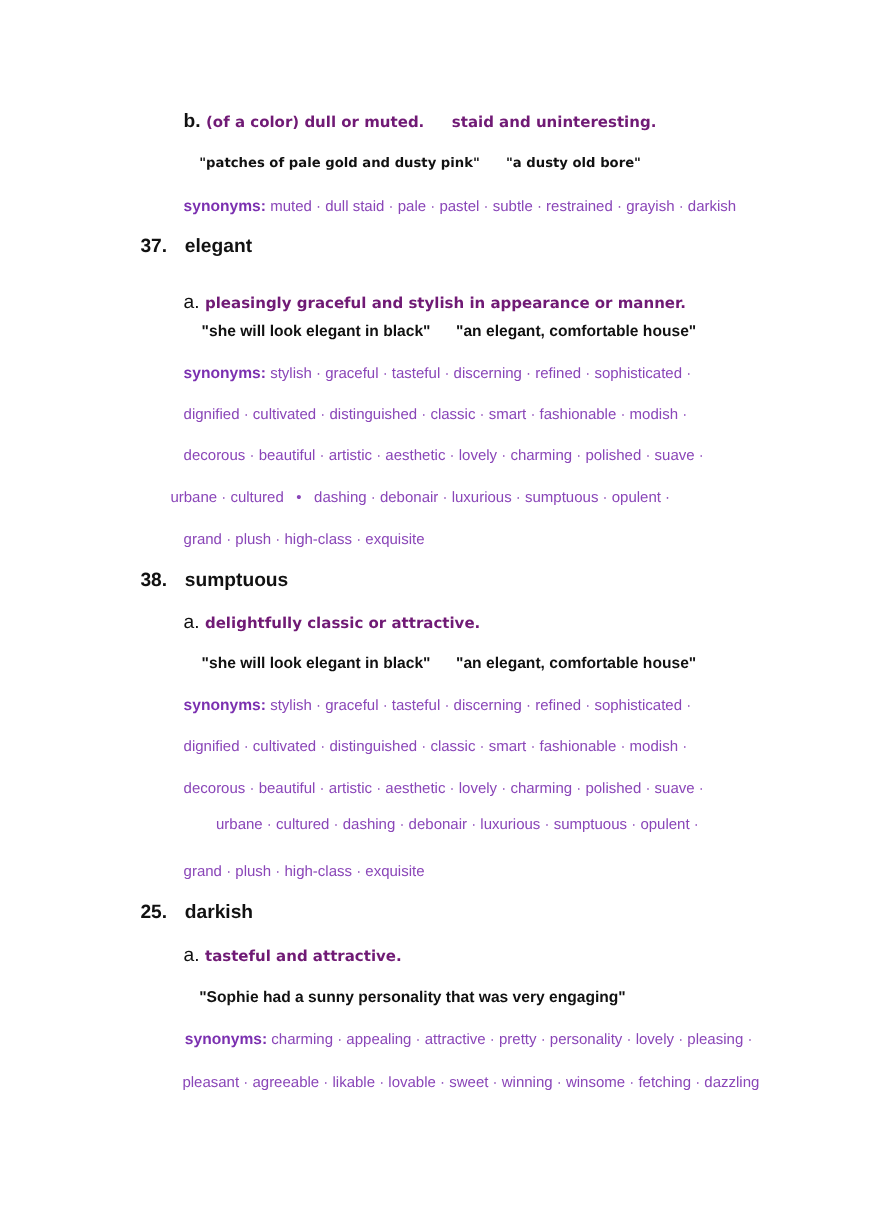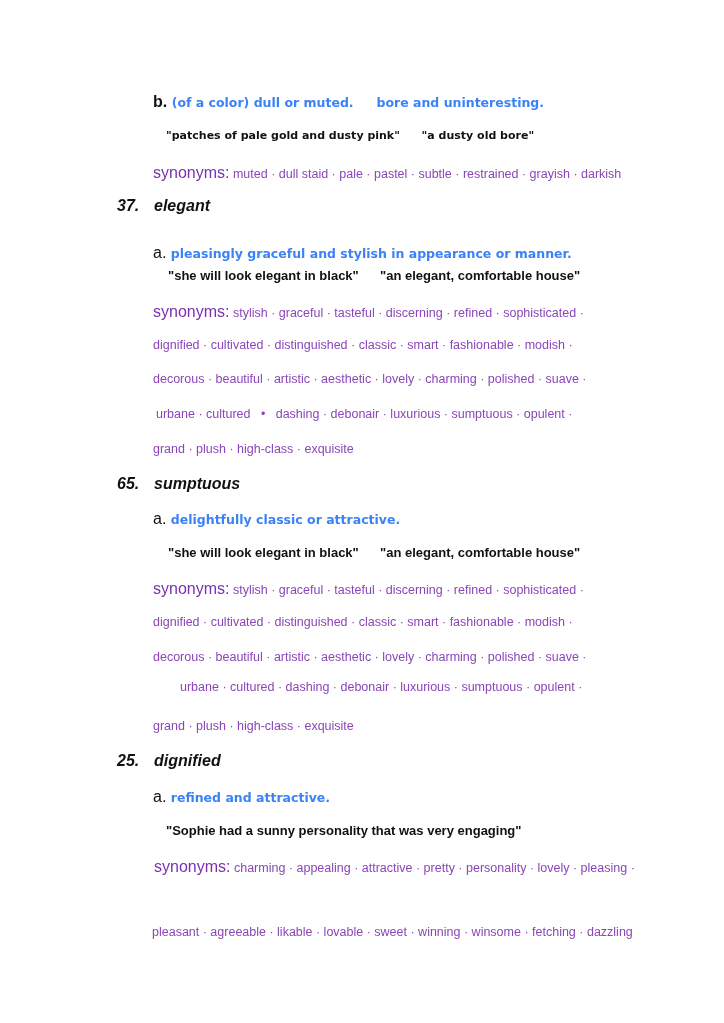"(of a color) dull or" .def { color: #3b82f6 -> #701a75 }
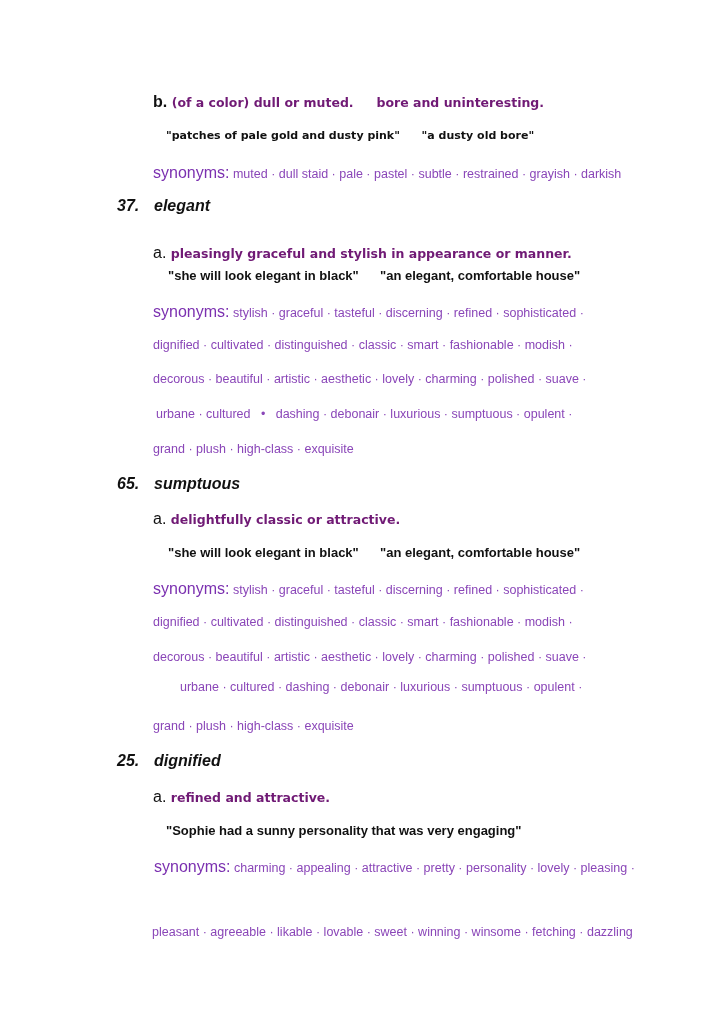"bore and uninteresting." span.def { text: bore -> staid }
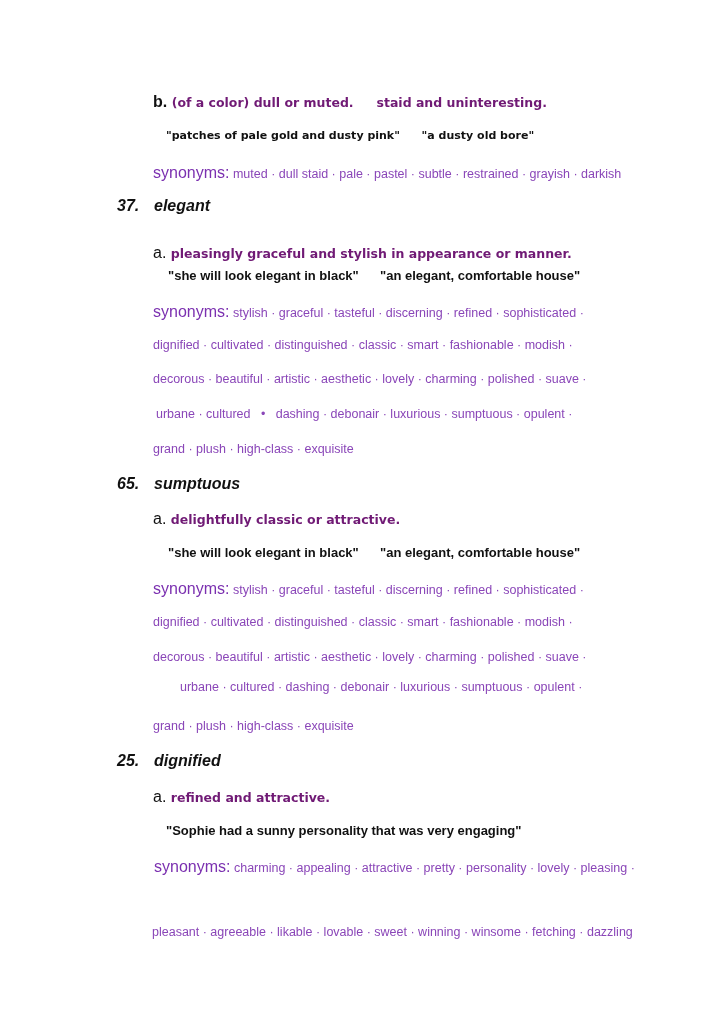"synonyms:" .syn .lbl { font-size: 16px -> 13px; font-weight: normal -> bold }
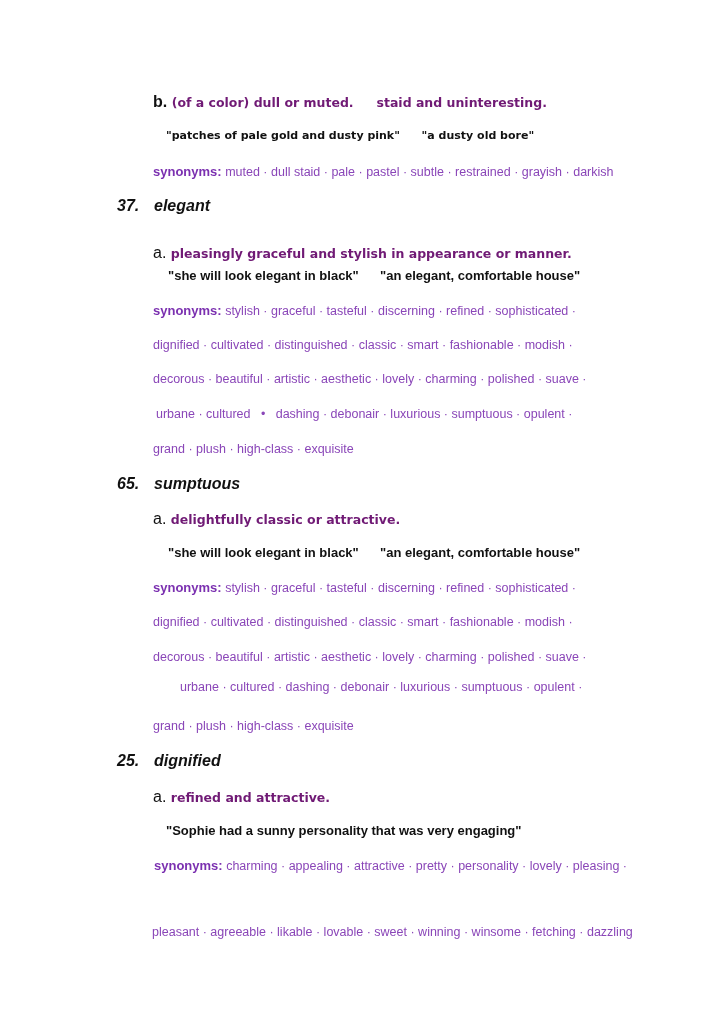"37. elegant" .head { font-style: italic -> none }
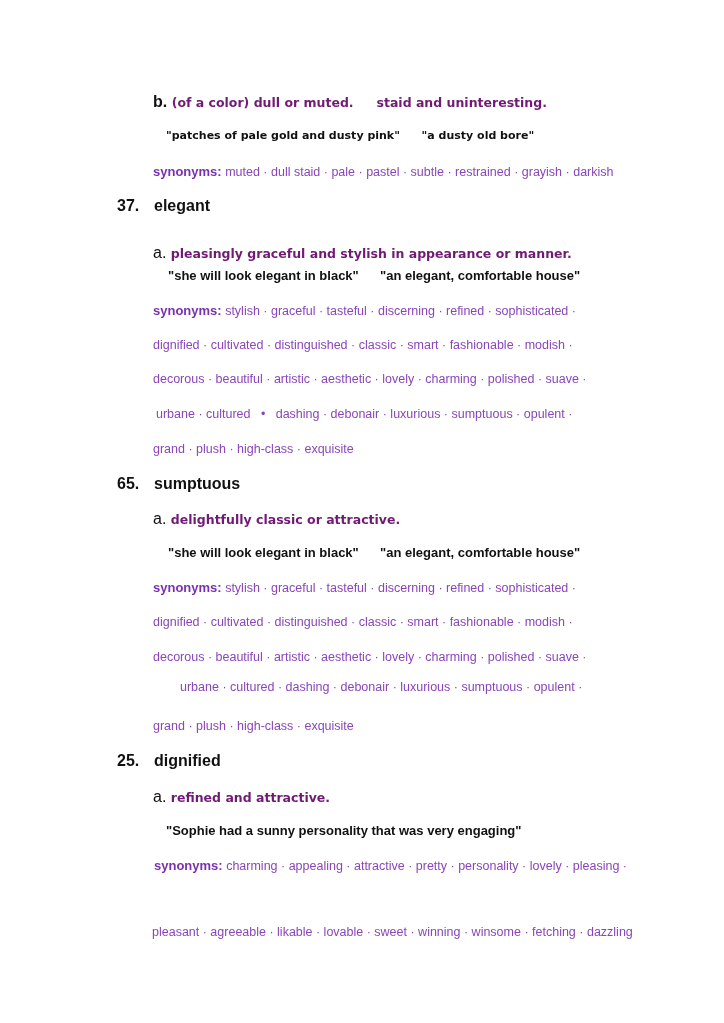"urbane · cultured • dashing" div.abs { left: 156px -> 142px }
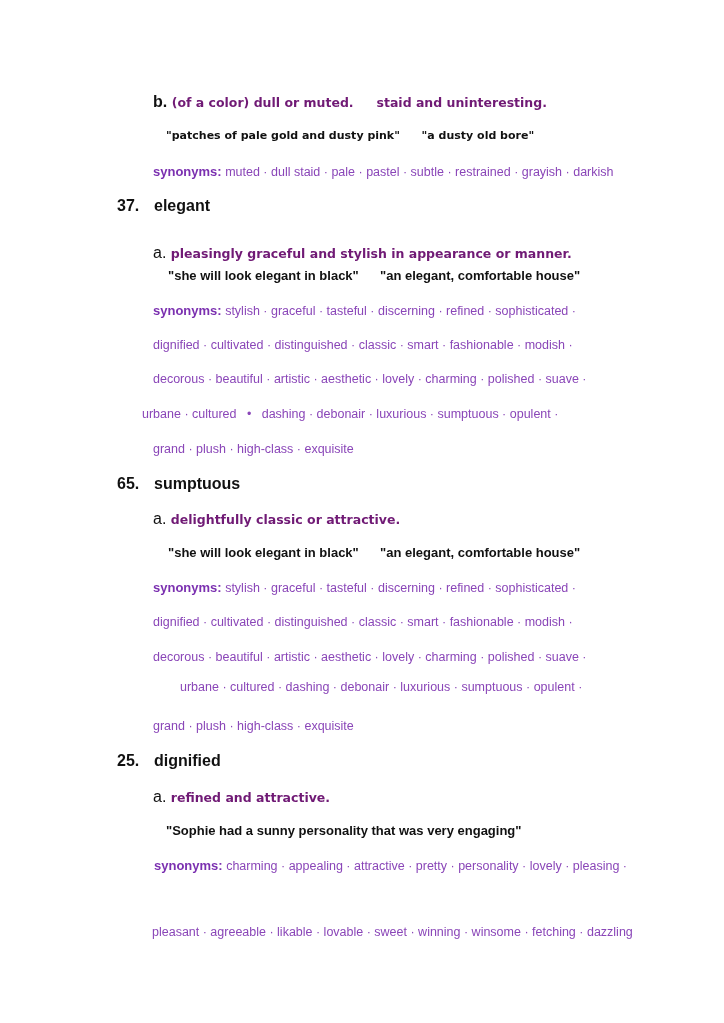"65." span.num { text: 65 -> 38 }
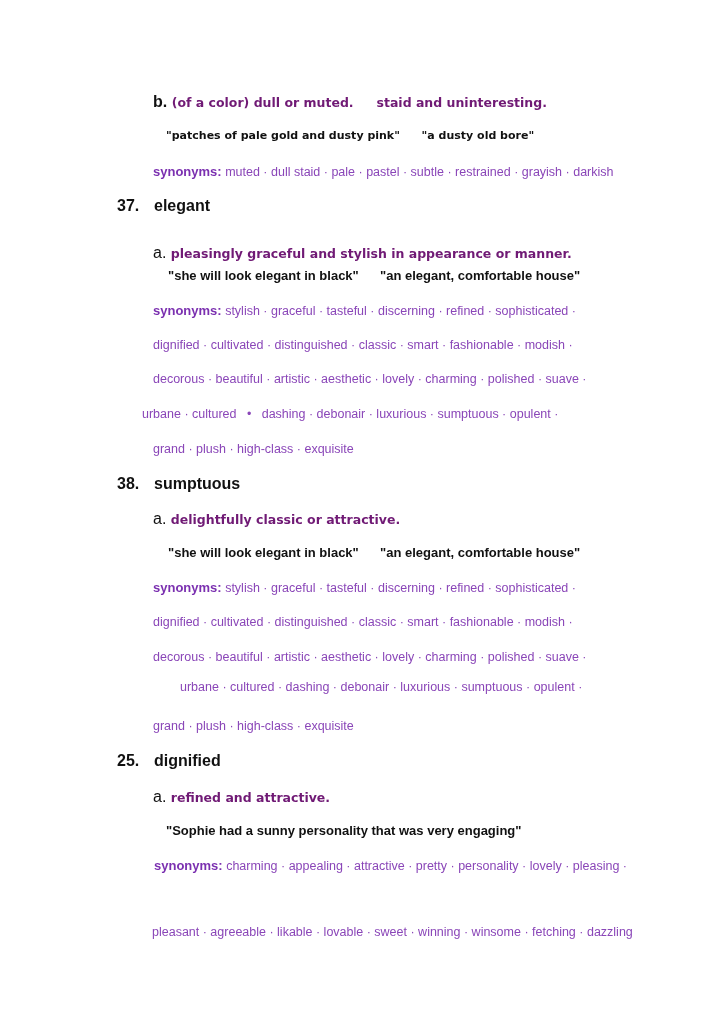"dignified" span { text: dignified -> darkish }
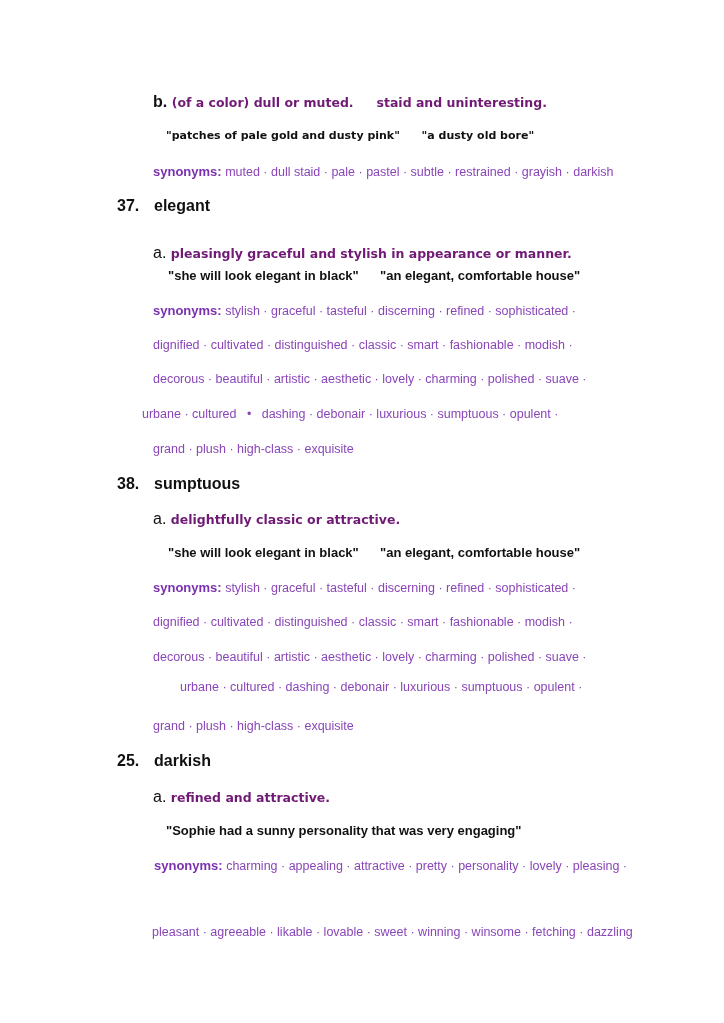"refined and attractive." span.def { text: refined -> tasteful }
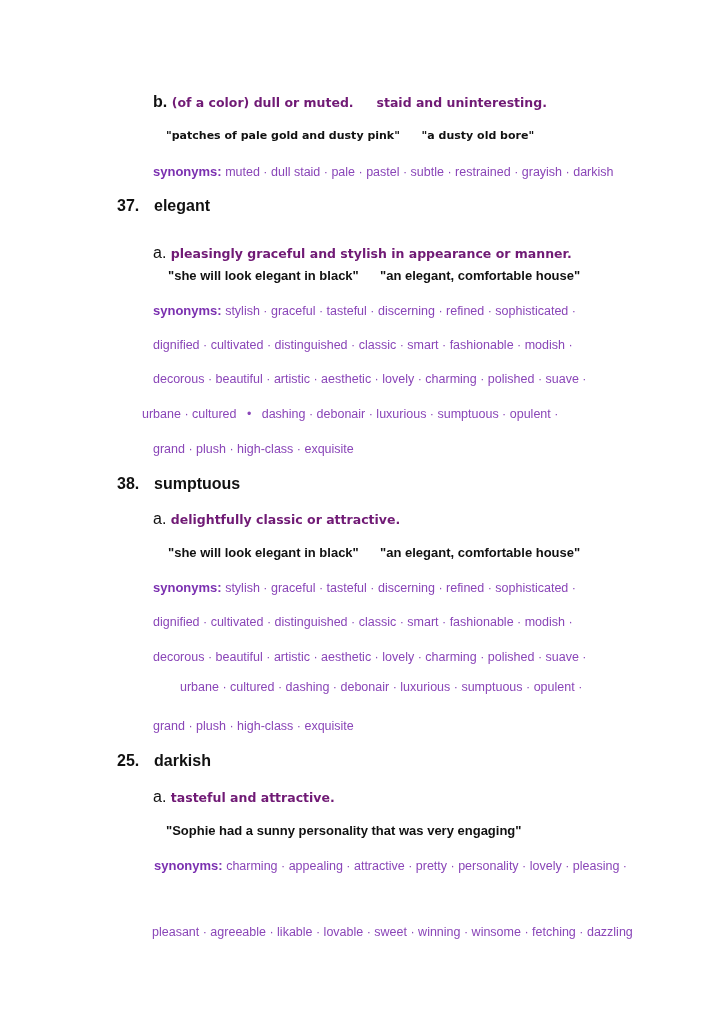"pleasant · agreeable · likable" div.abs { top: 925px -> 895px }
